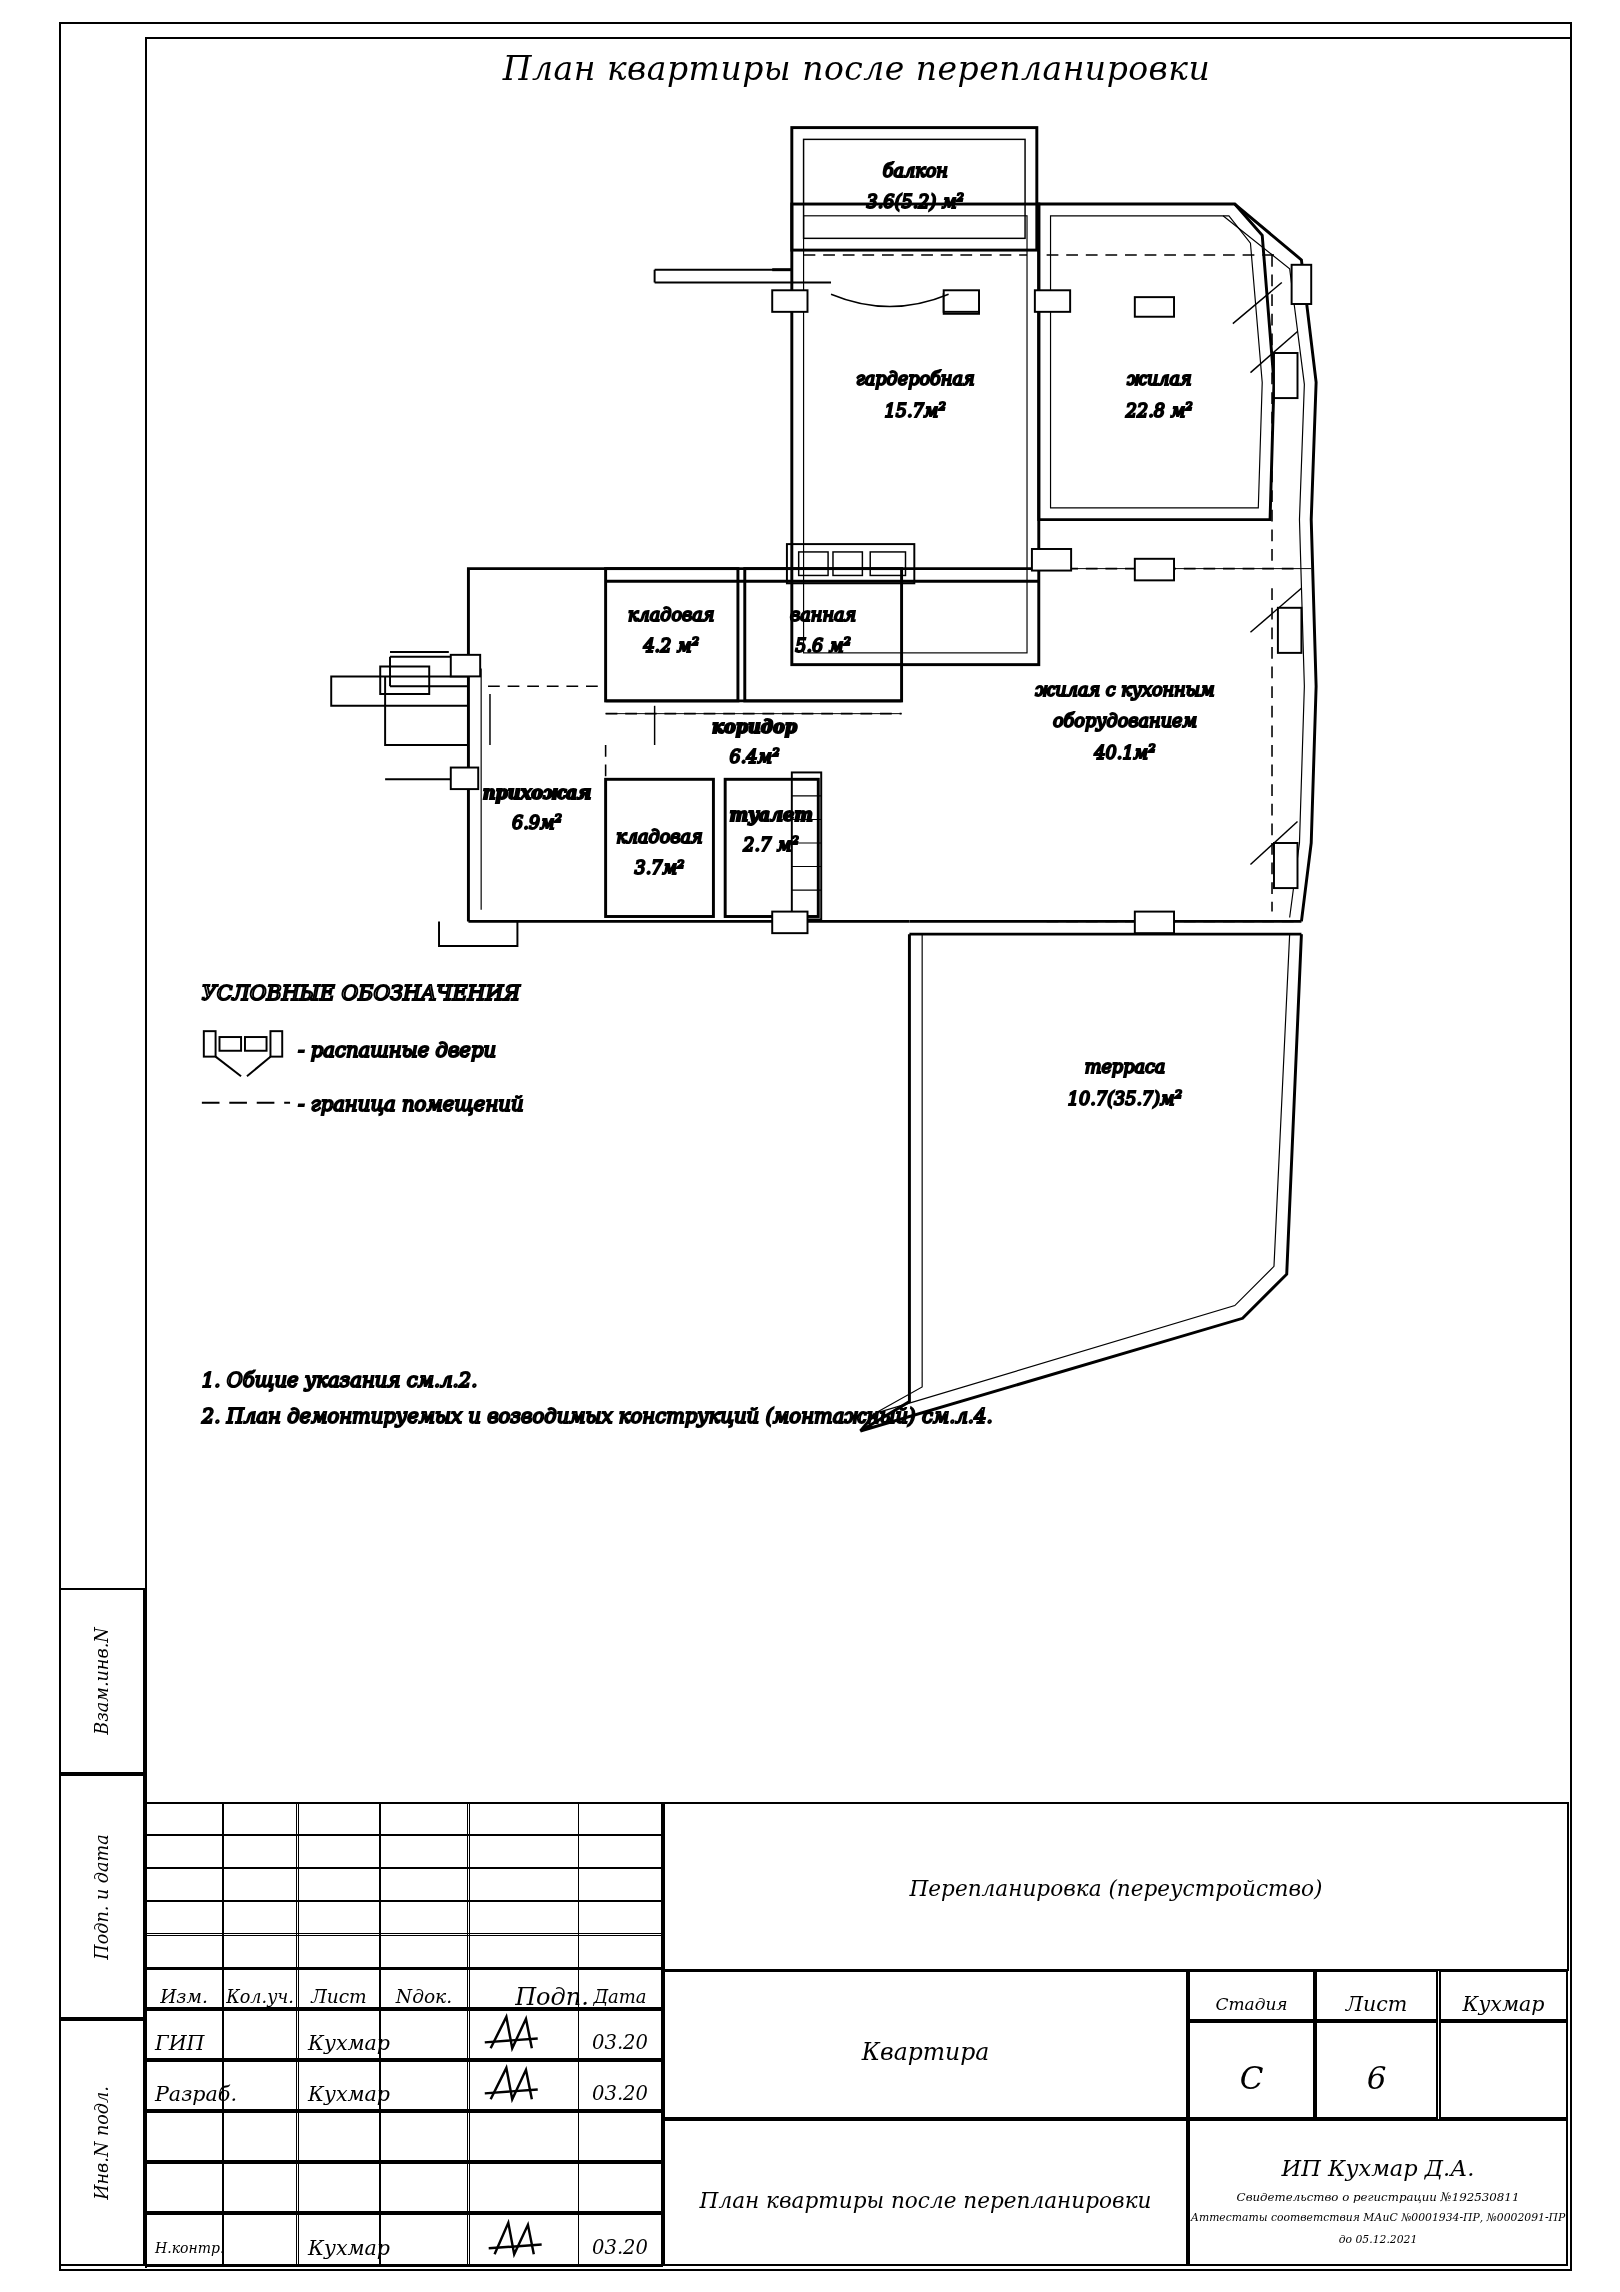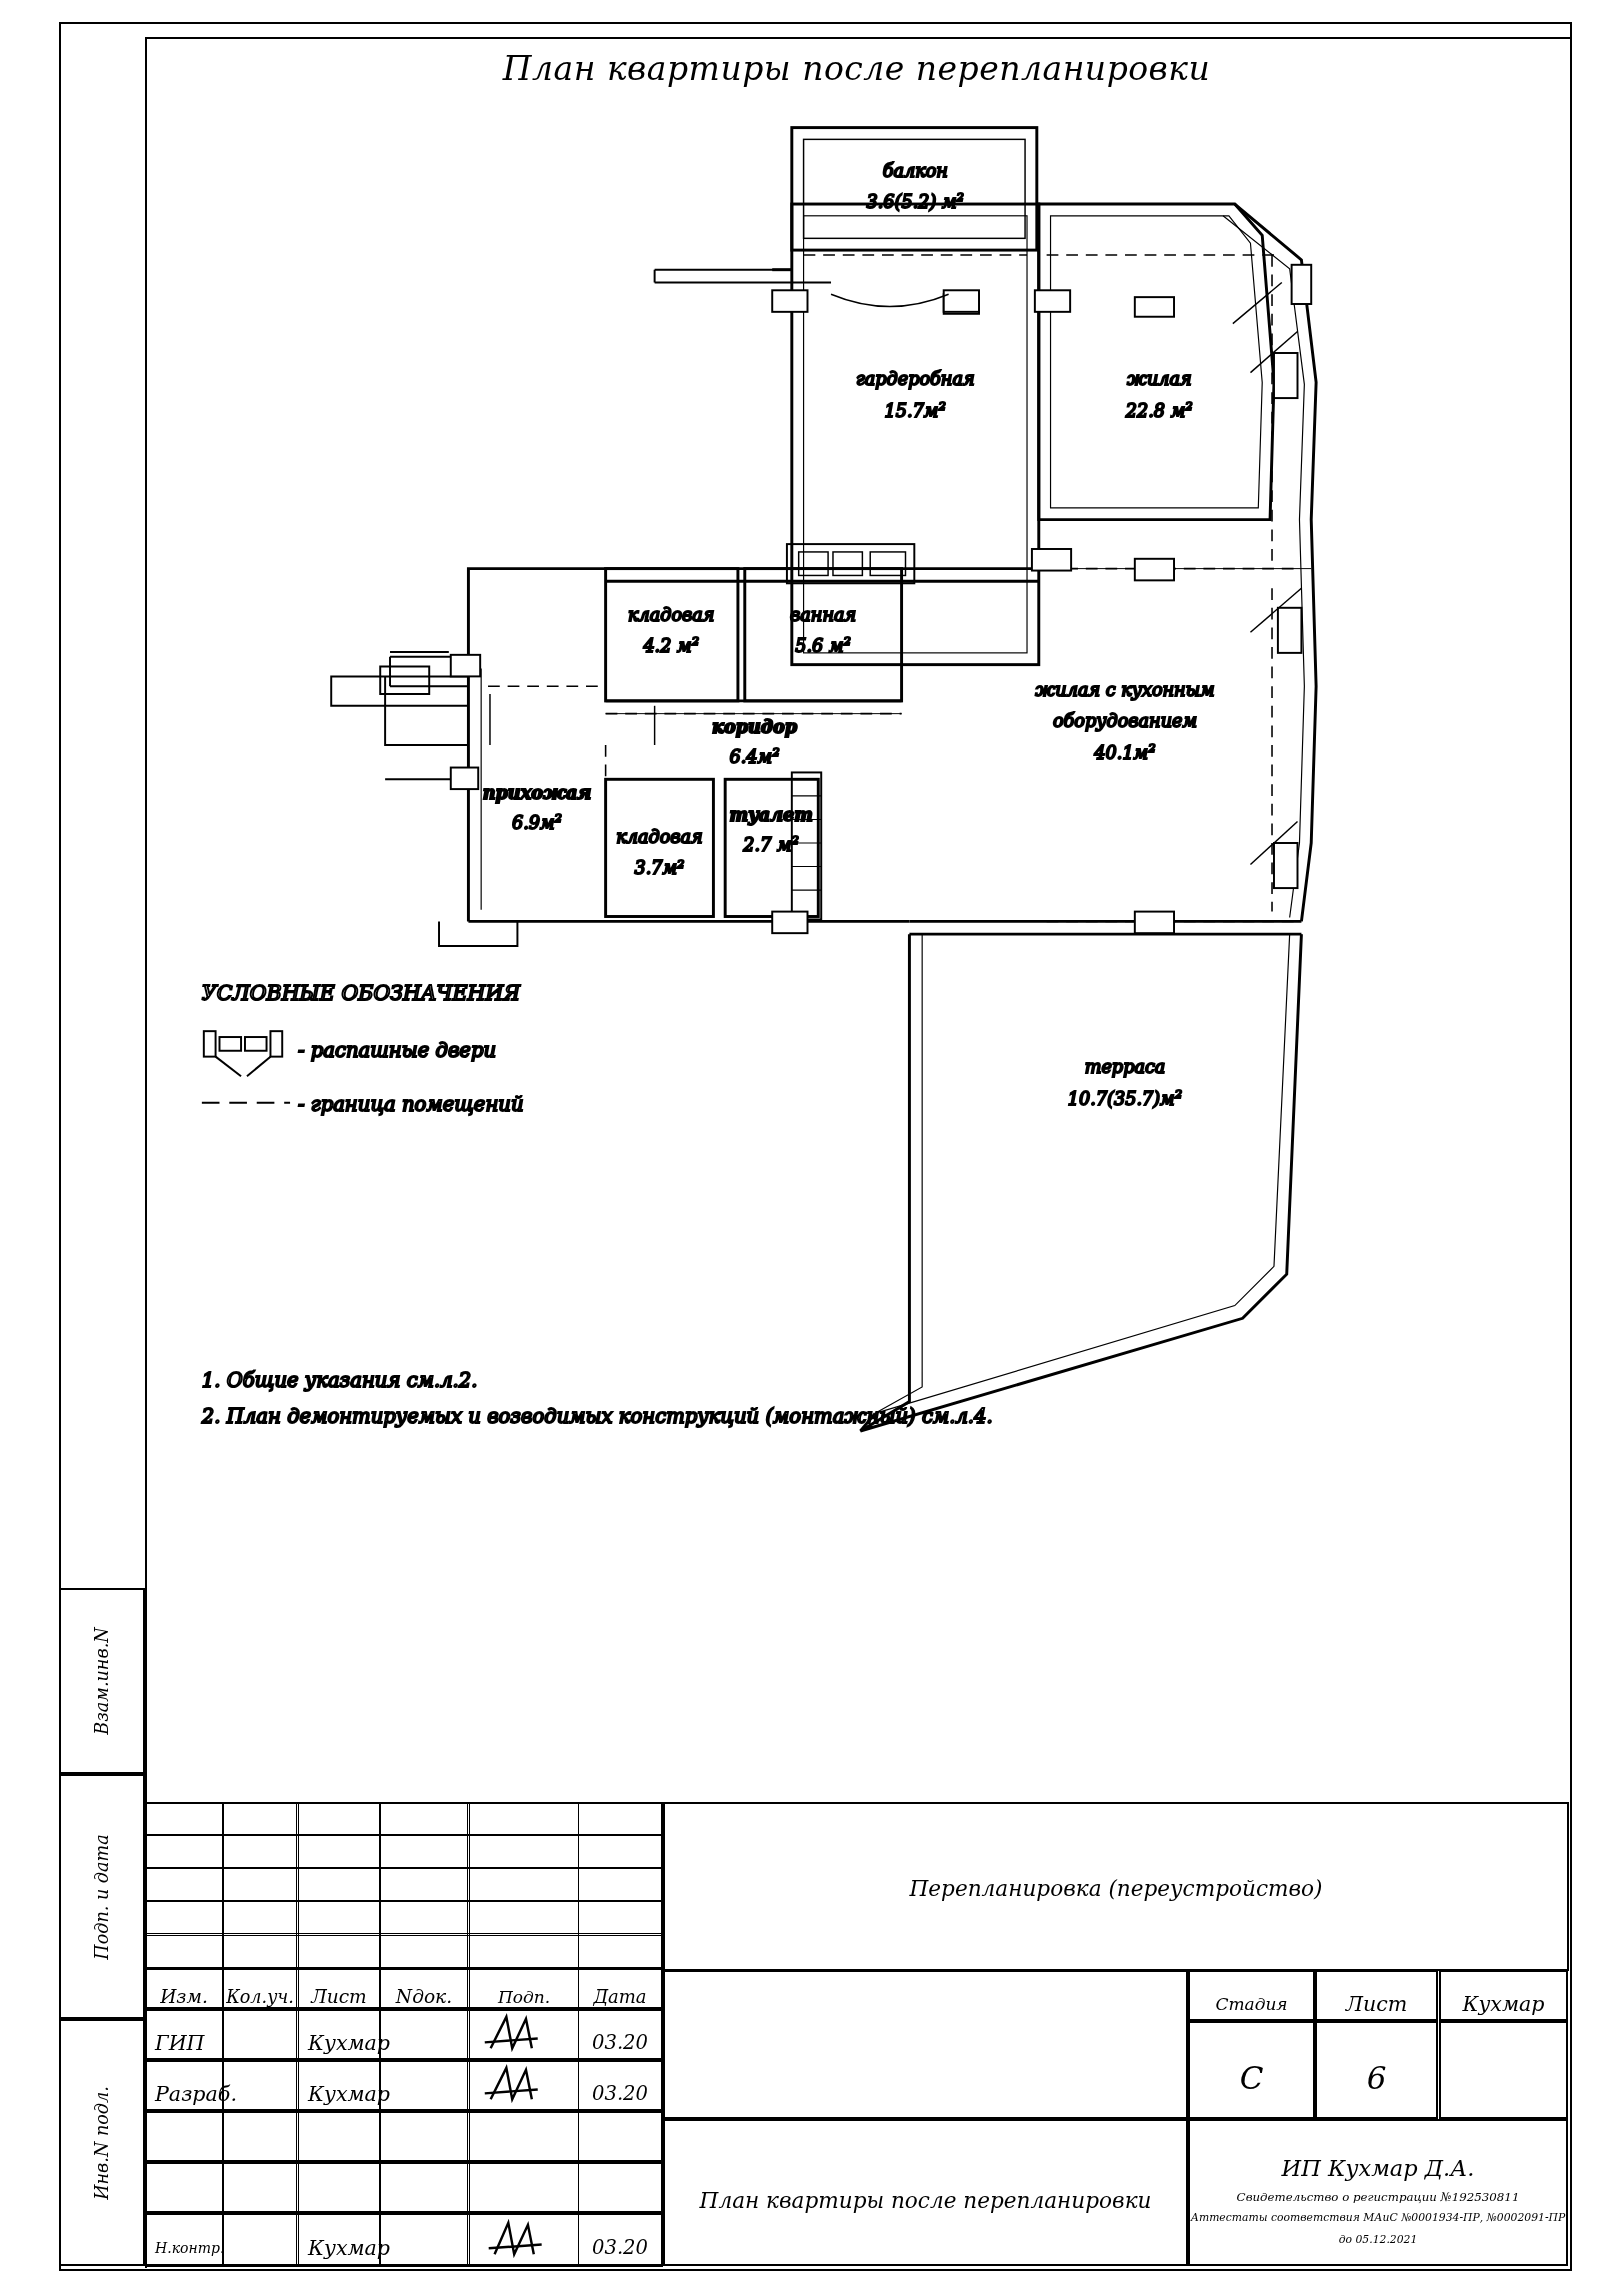"Подп." div.tbtxt { font-size: 17px -> 24px; left: 469px -> 497px }
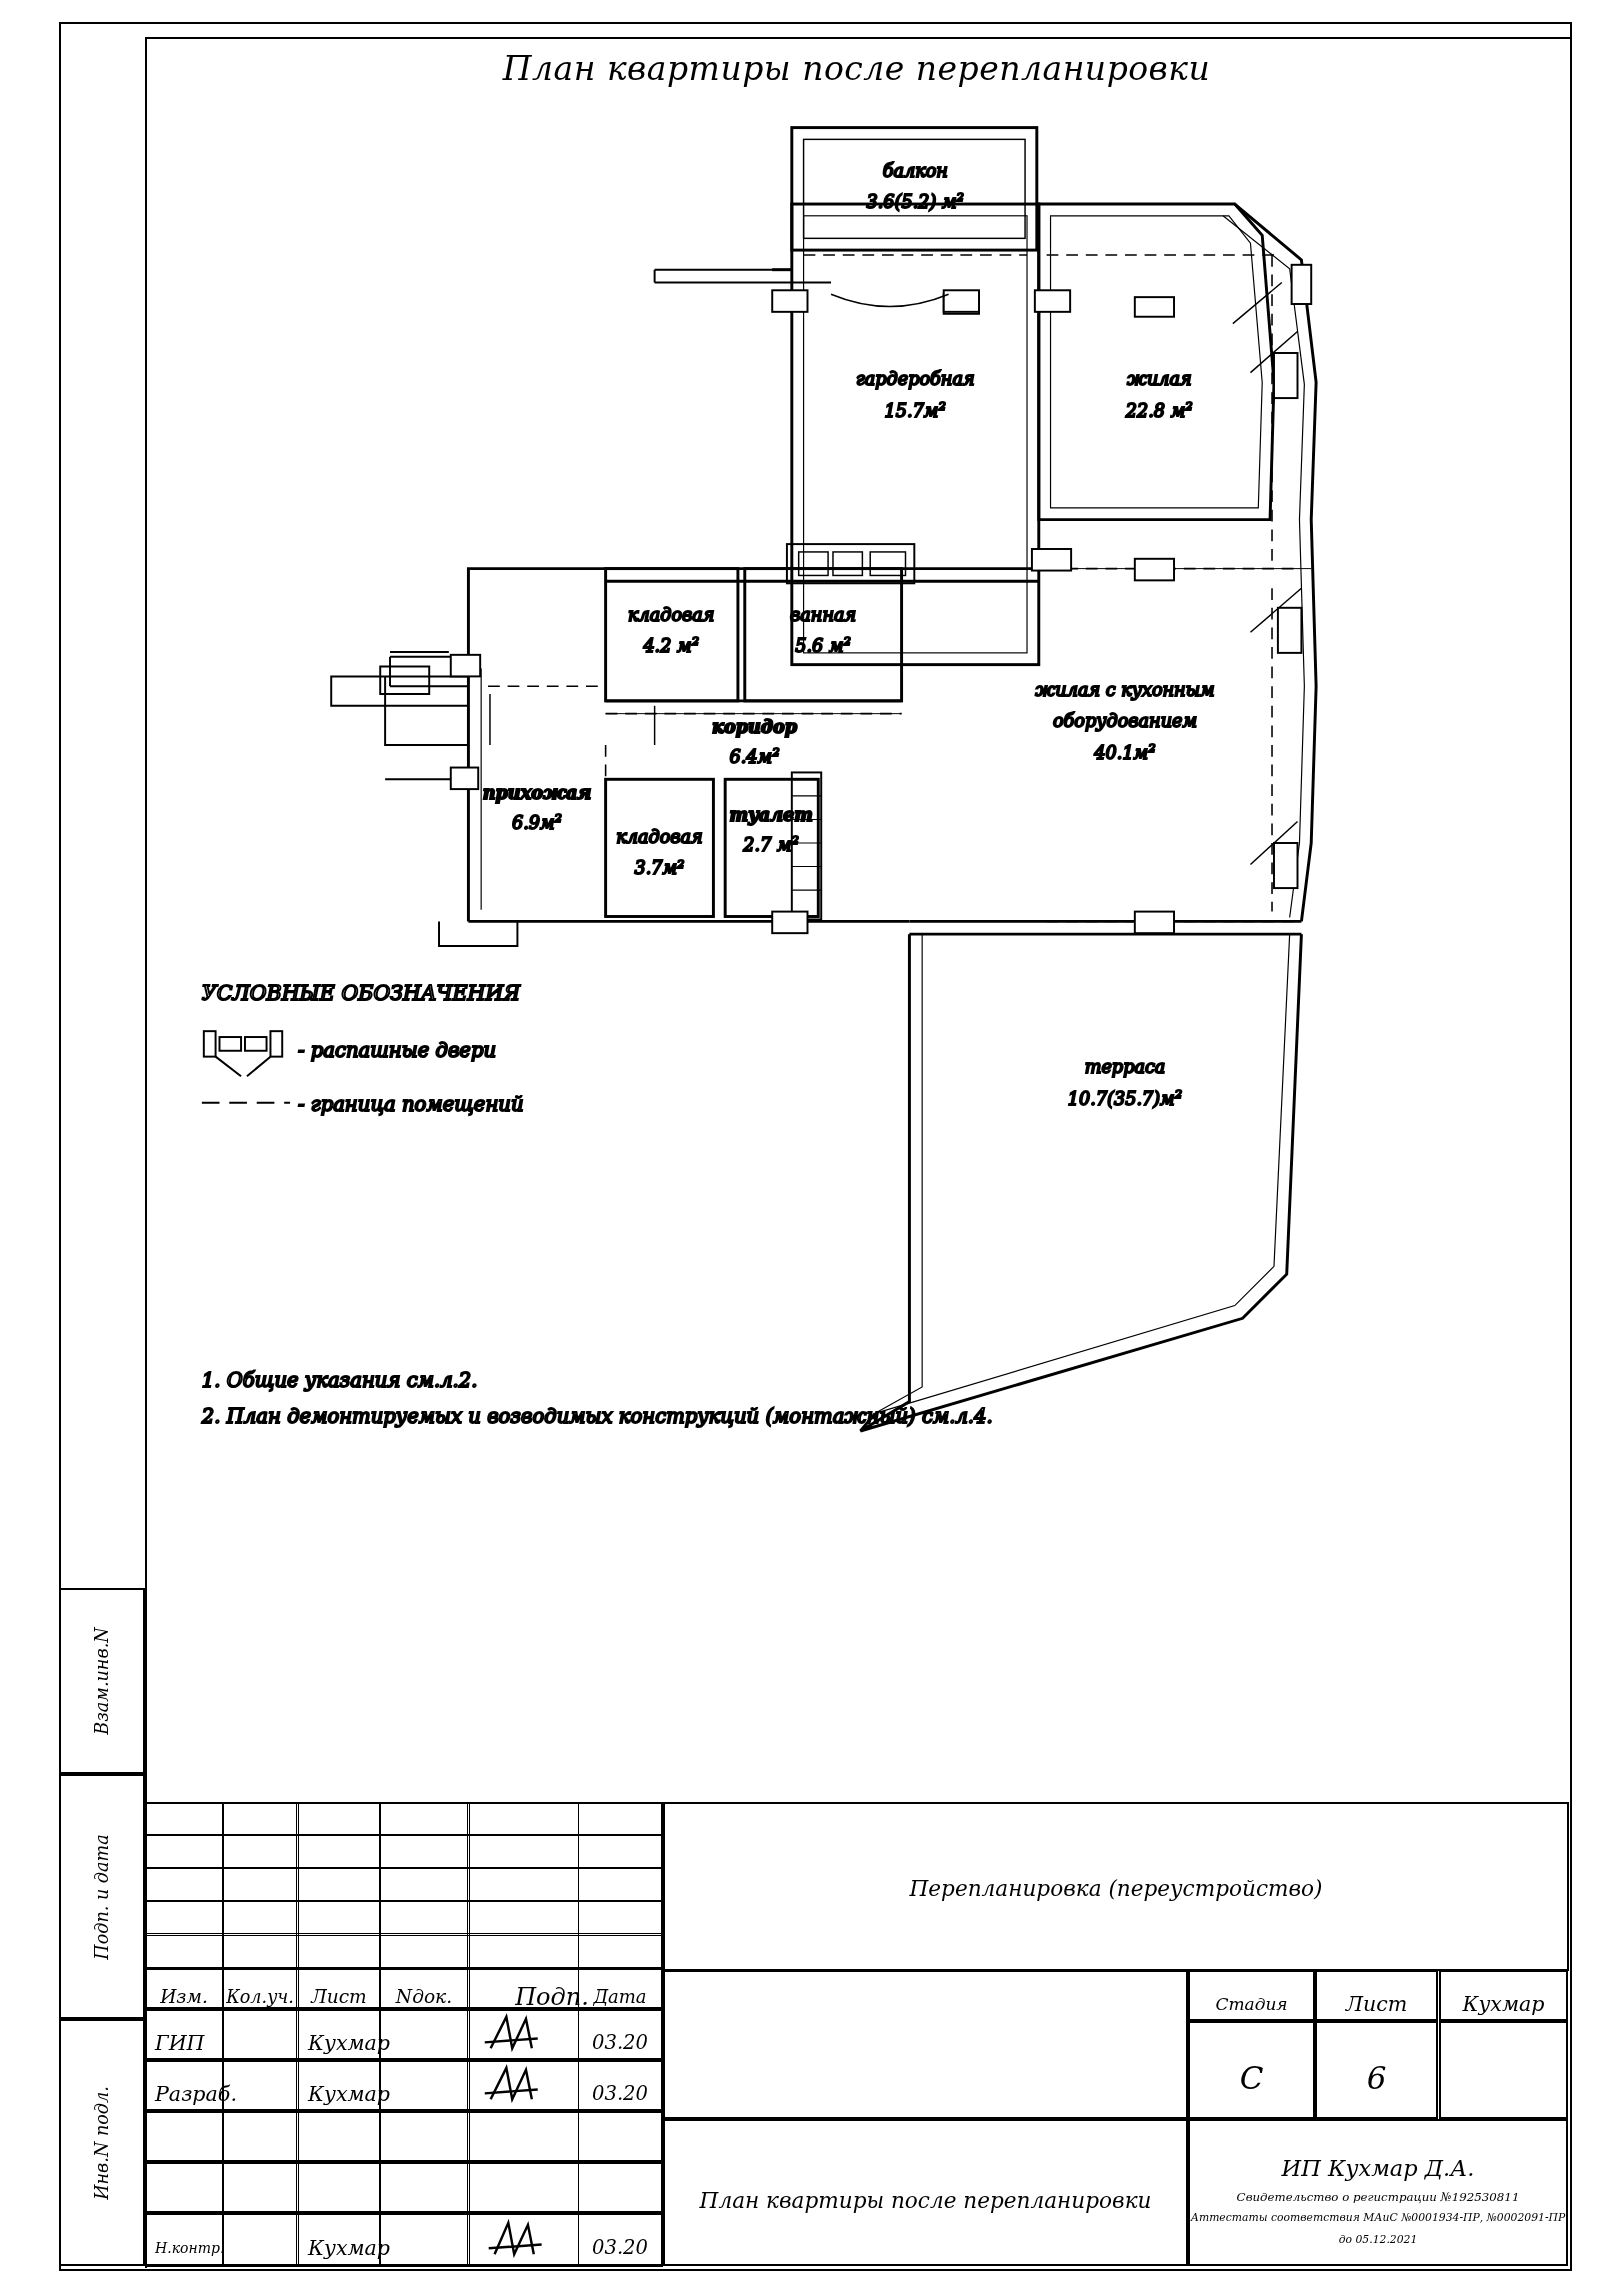"Квартира" div.tbtxt { html: none -> <div>Квартира</div> }
